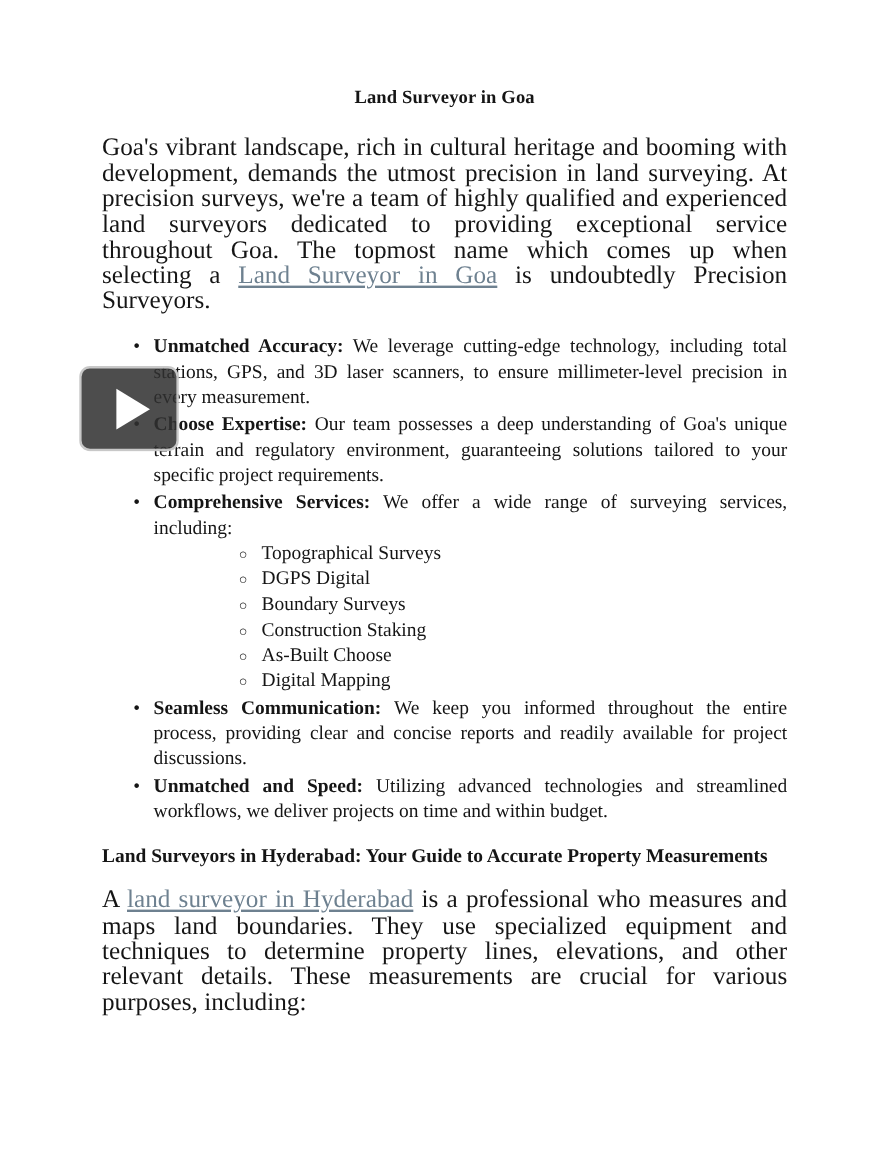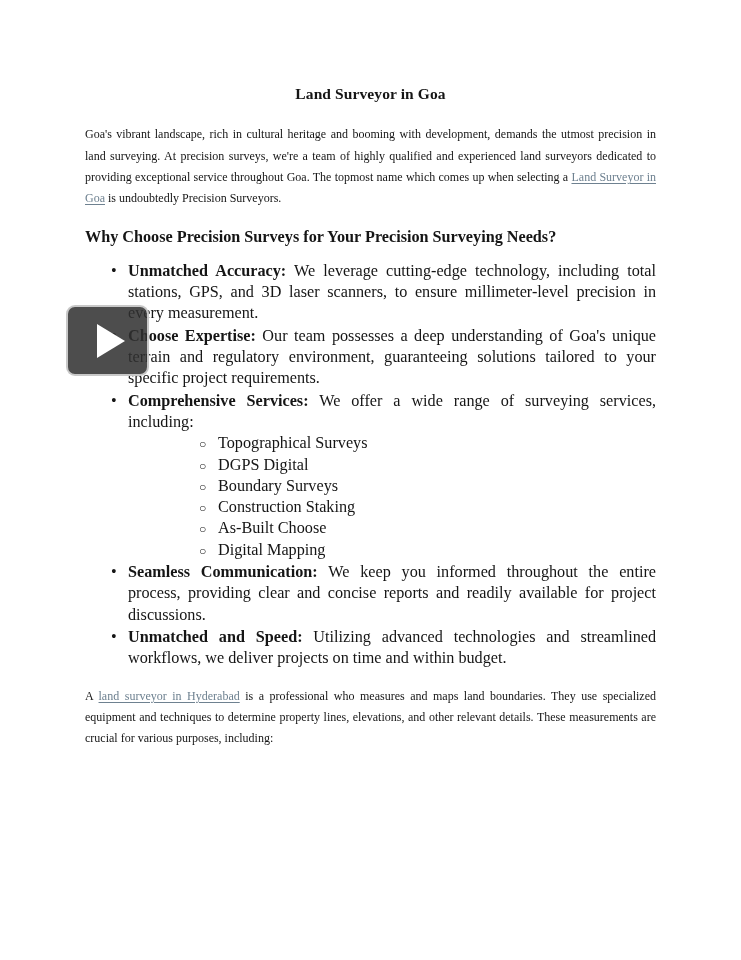"Land Surveyor in Goa" .content { top: 84px -> 72px }
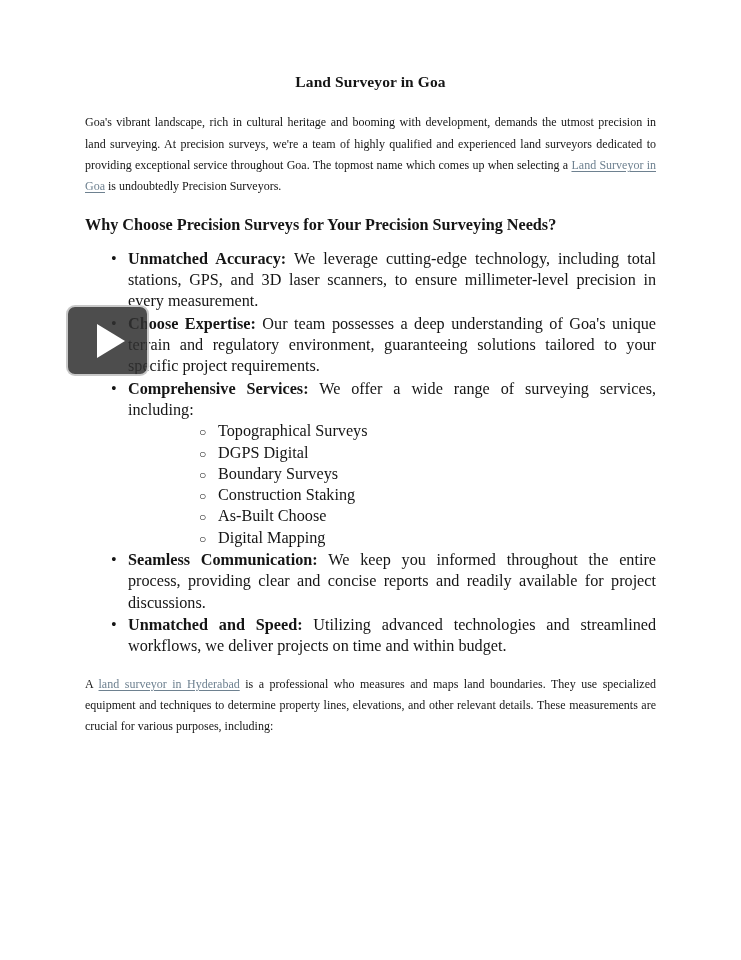"Goa's vibrant landscape, rich in" p.body-text { font-size: 12px -> 21px }
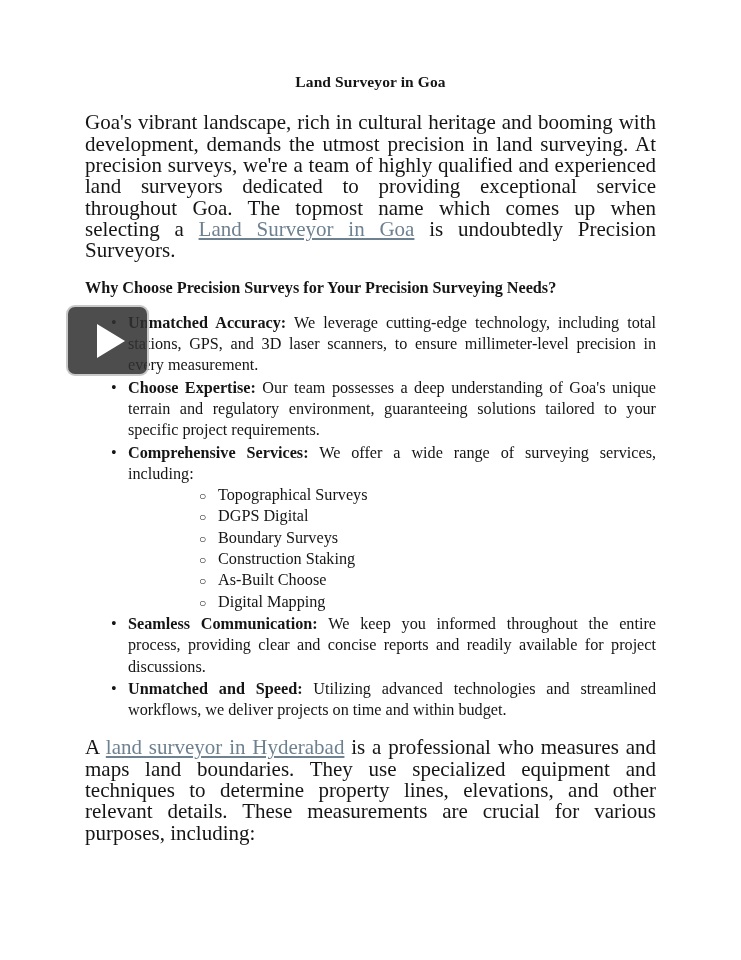"Why Choose Precision Surveys for" h2.section-heading { html: <h2>Why Choose Precision Surveys for Your Precision Surveying Needs?</h2> -> none }
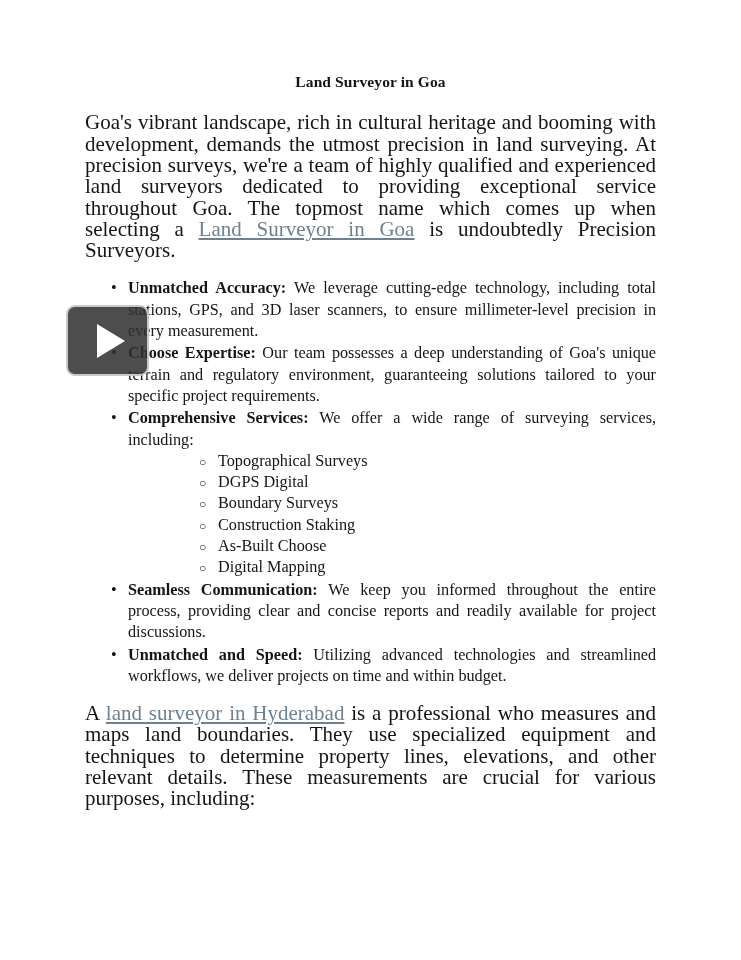"Land Surveyors in Hyderabad: Your" h2.section-heading { html: none -> <h2>Land Surveyors in Hyderabad: Your Guide to Accurate Property Measurements</h2> }
